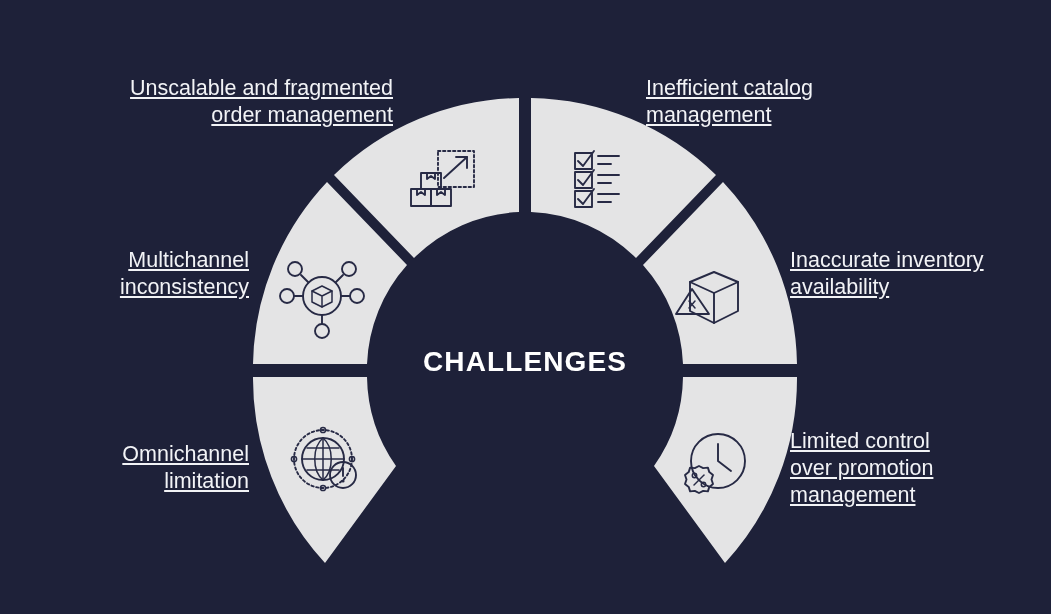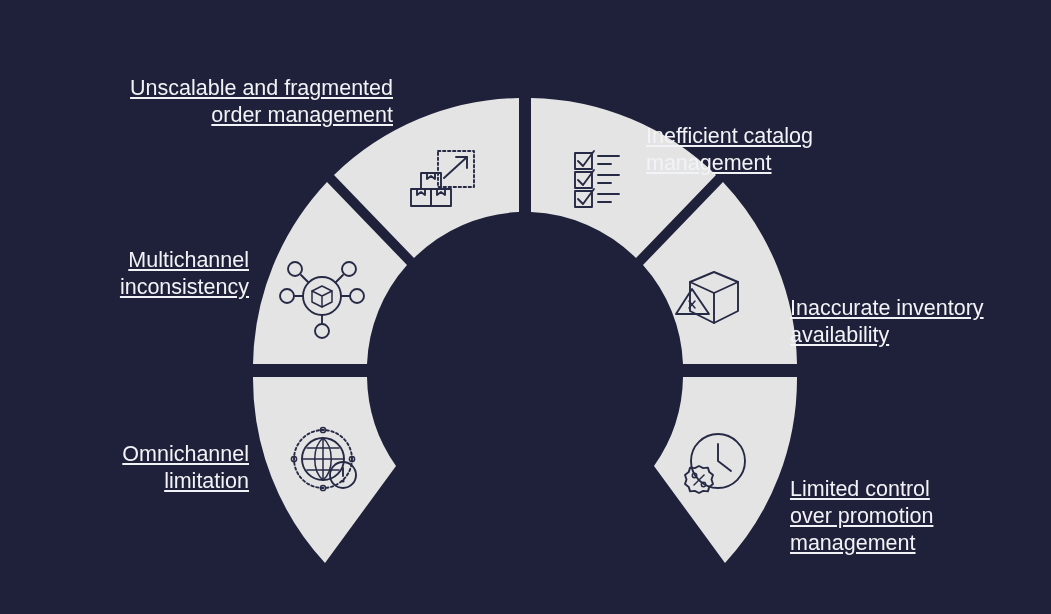"Inefficient catalog" .label-left { margin-top: 48px -> none }
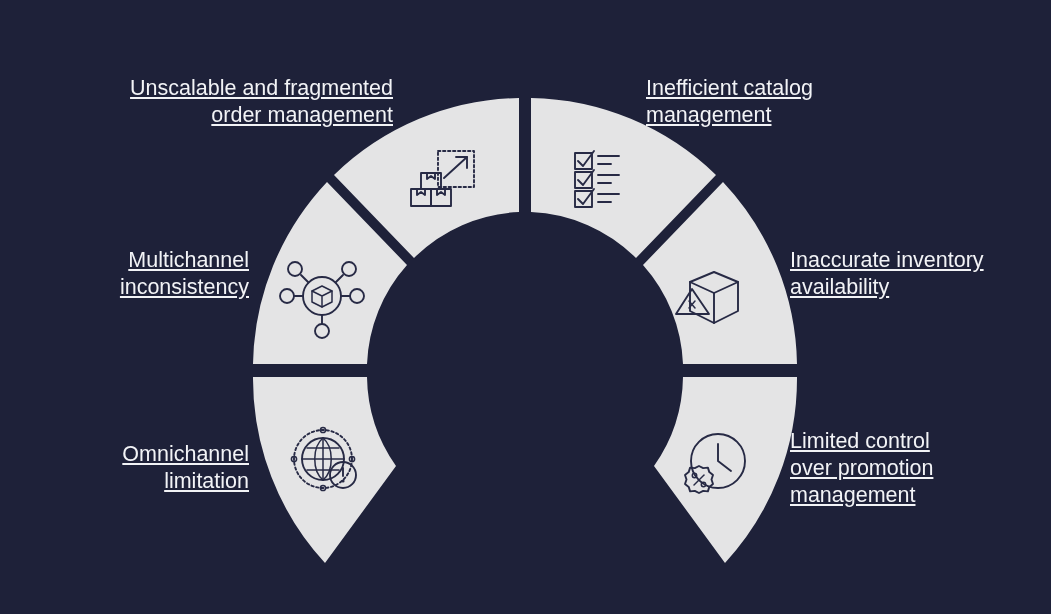"CHALLENGES" div.center-label { html: none -> <div>CHALLENGES</div> }
